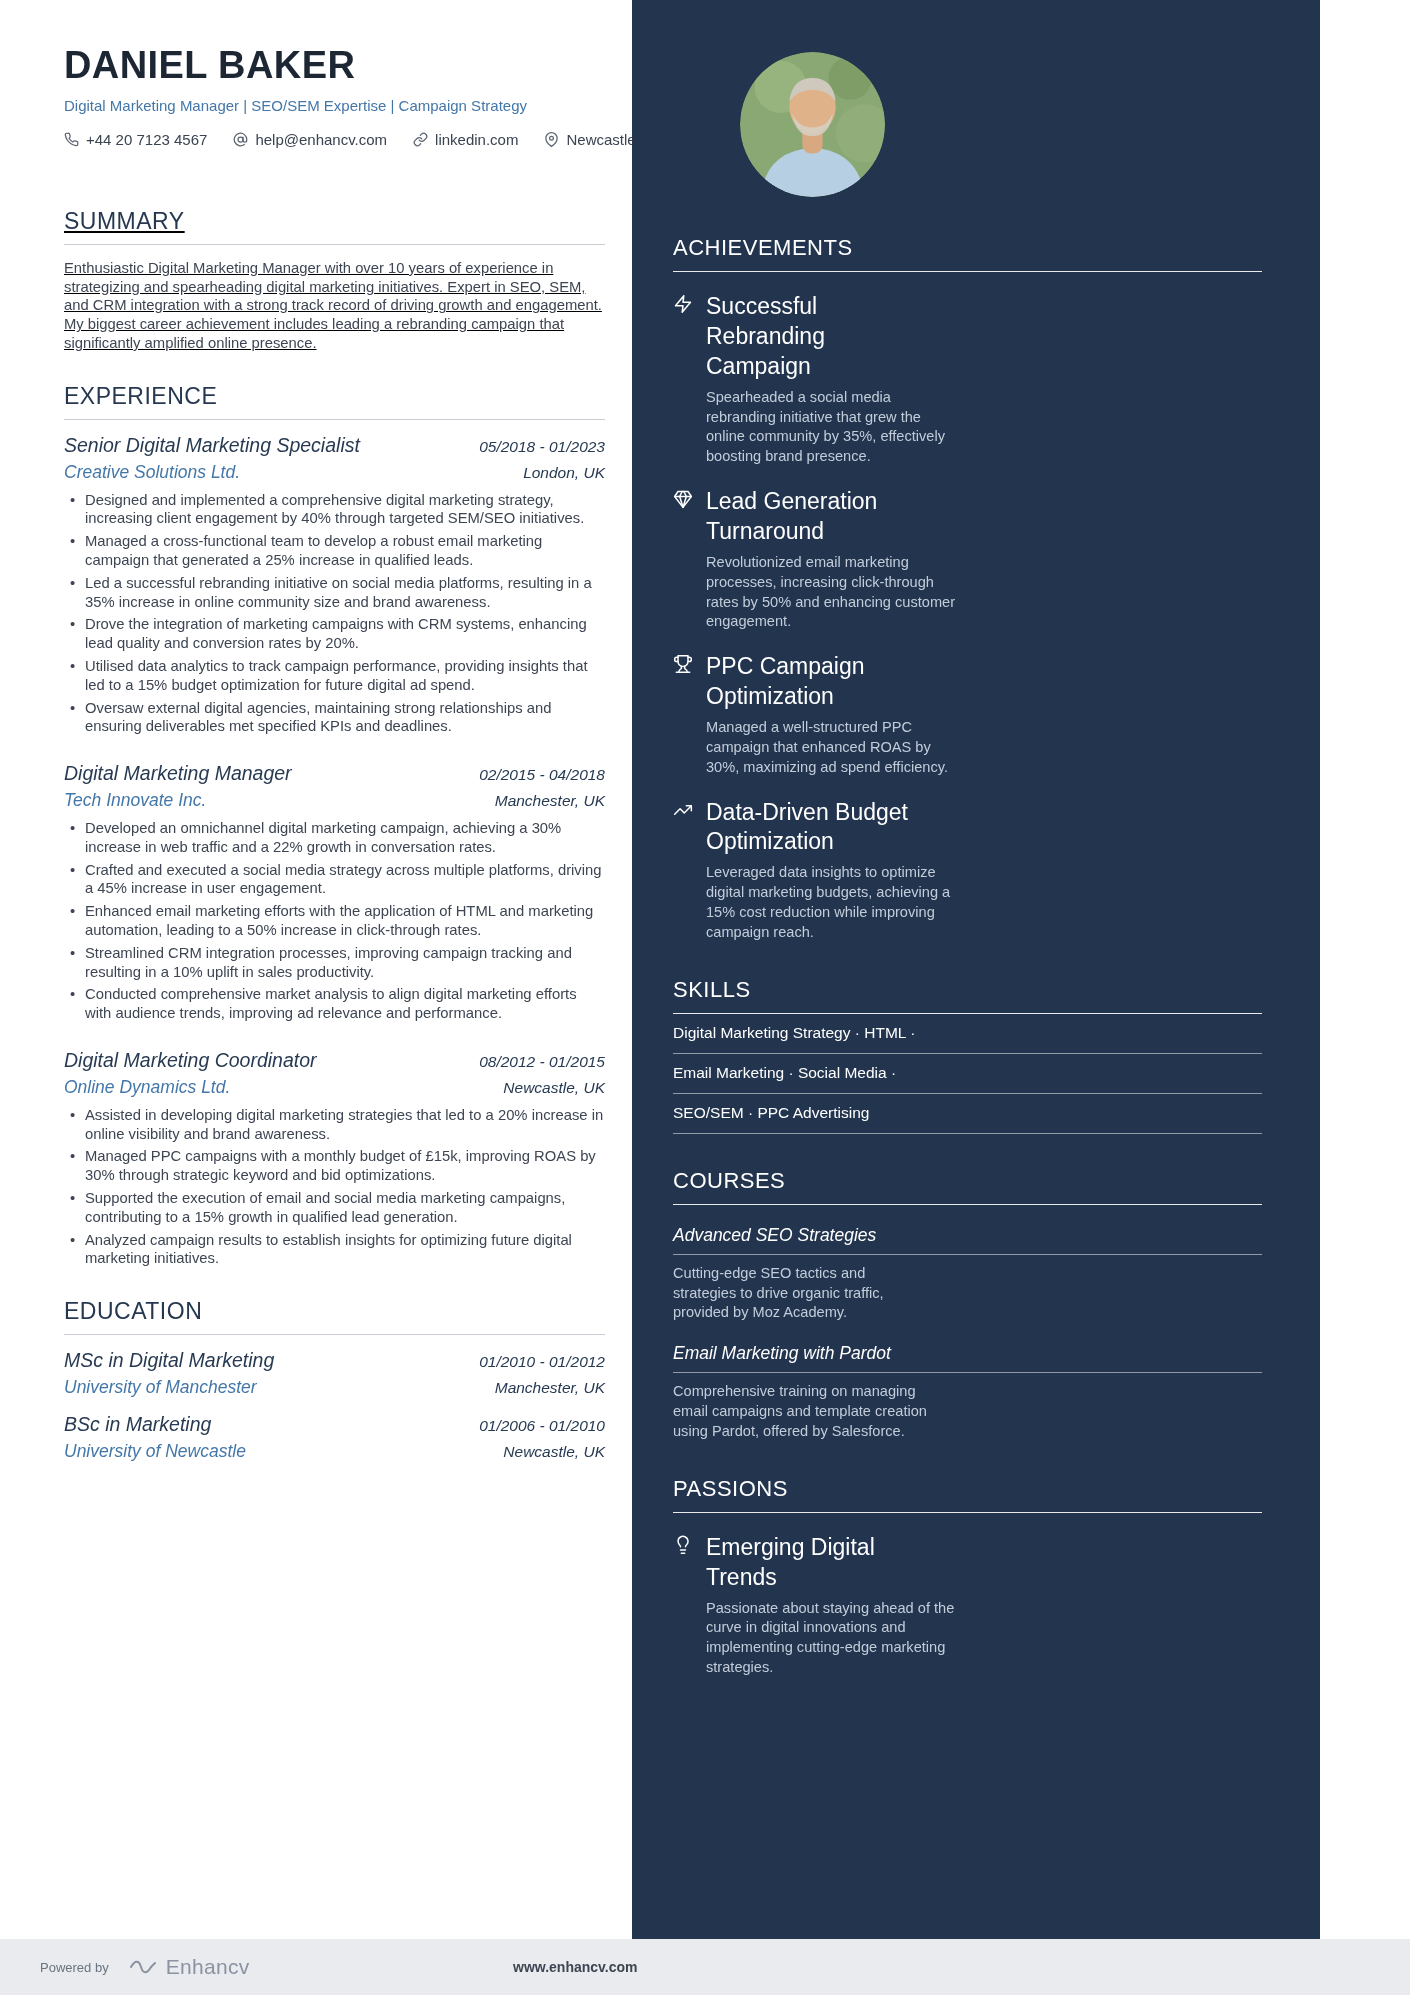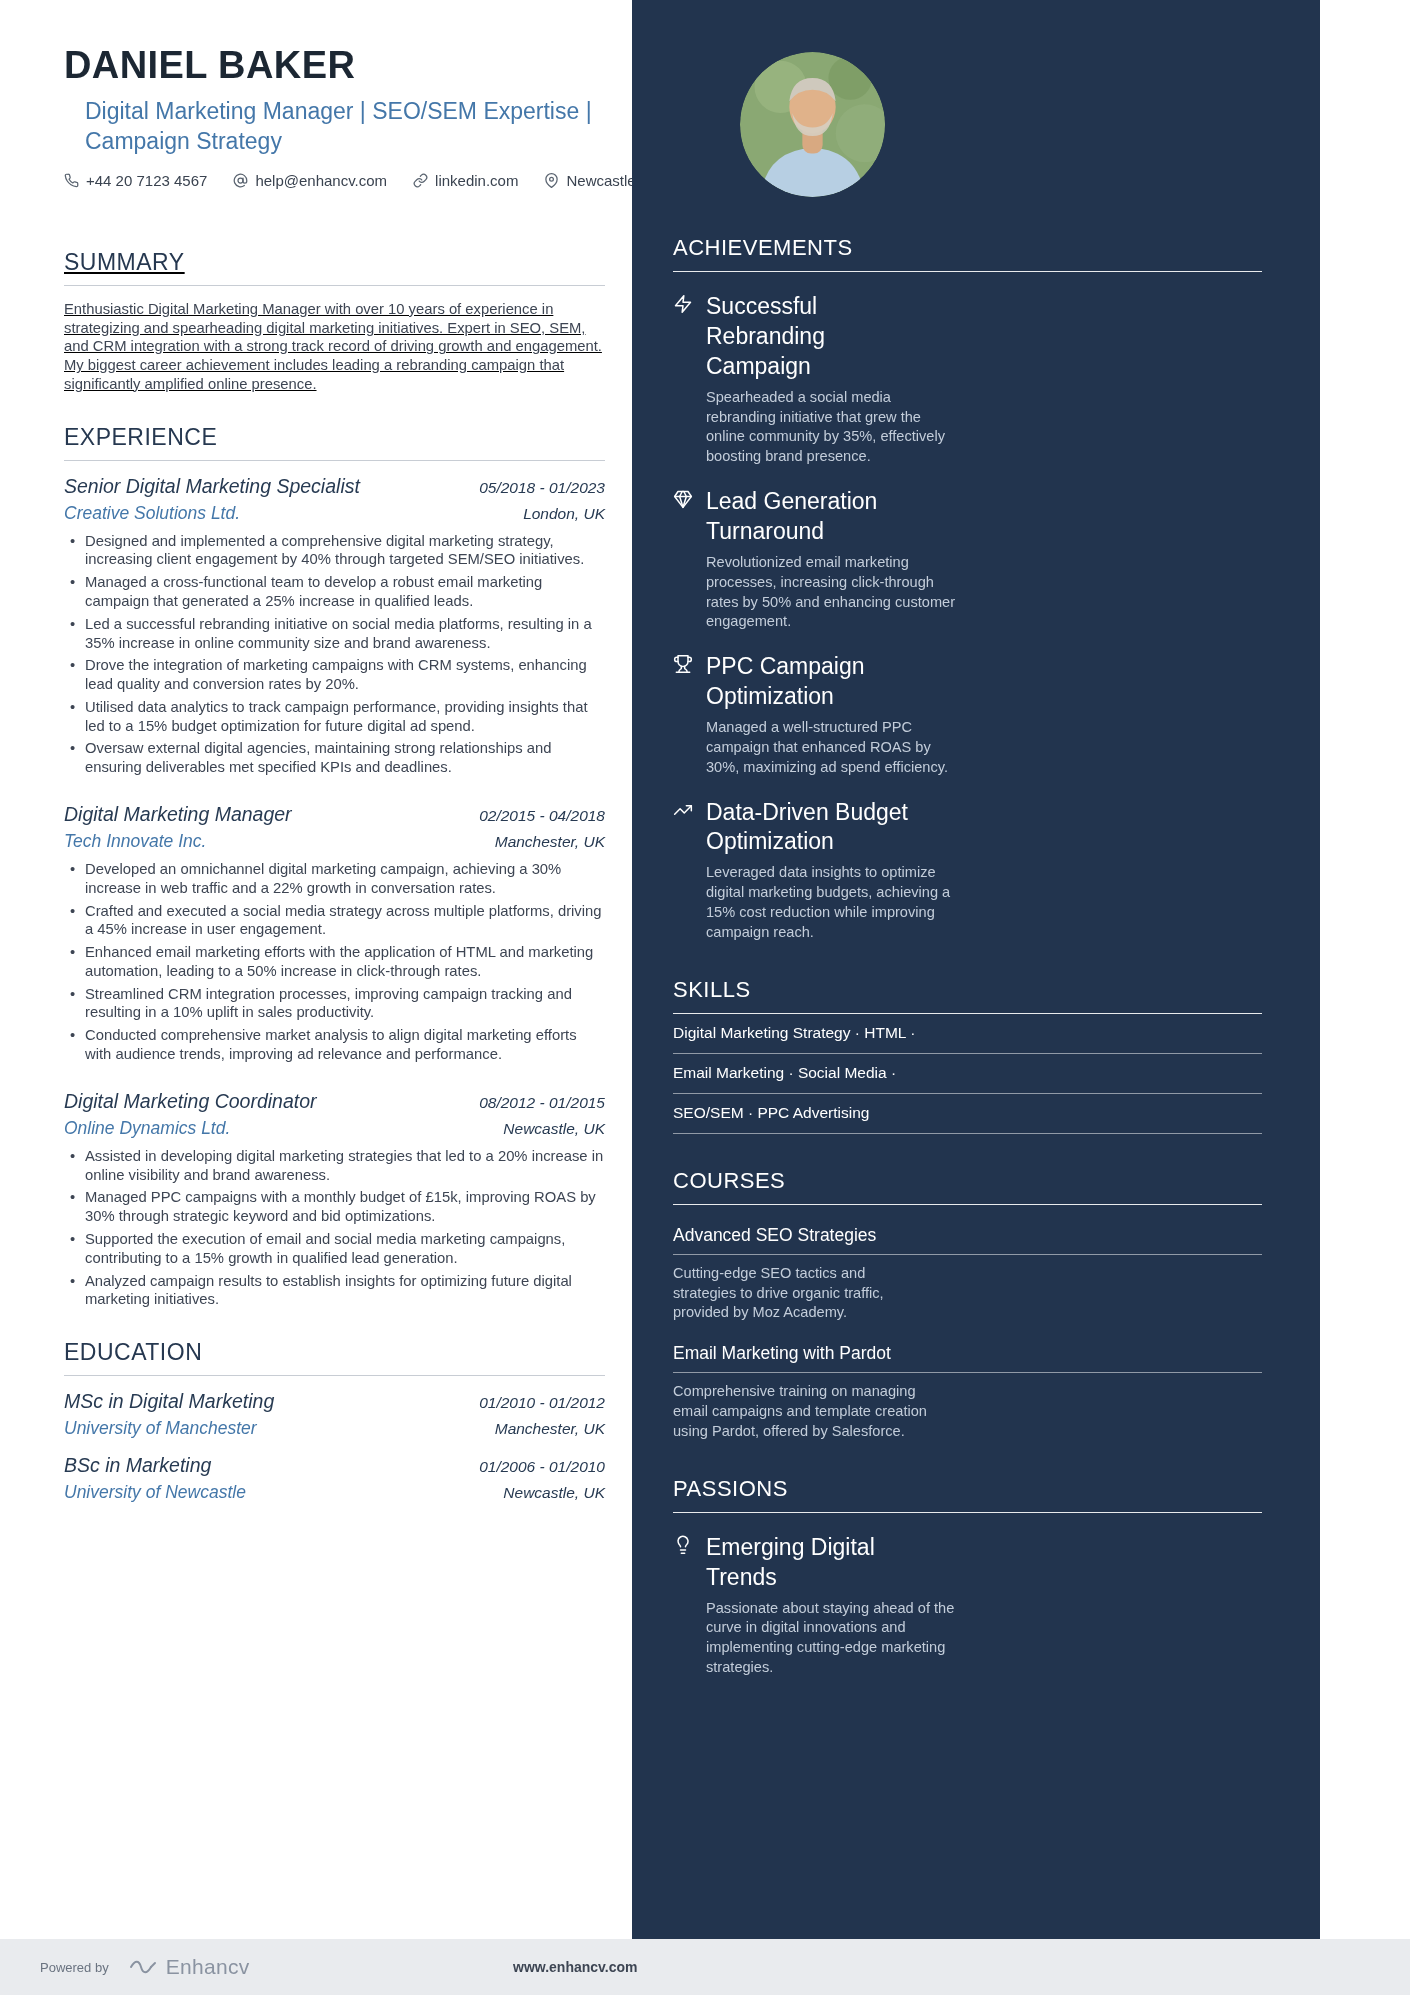"Digital Marketing Manager | SEO/SEM" .headline { font-size: 23px -> 15px; margin-left: 21px -> none }
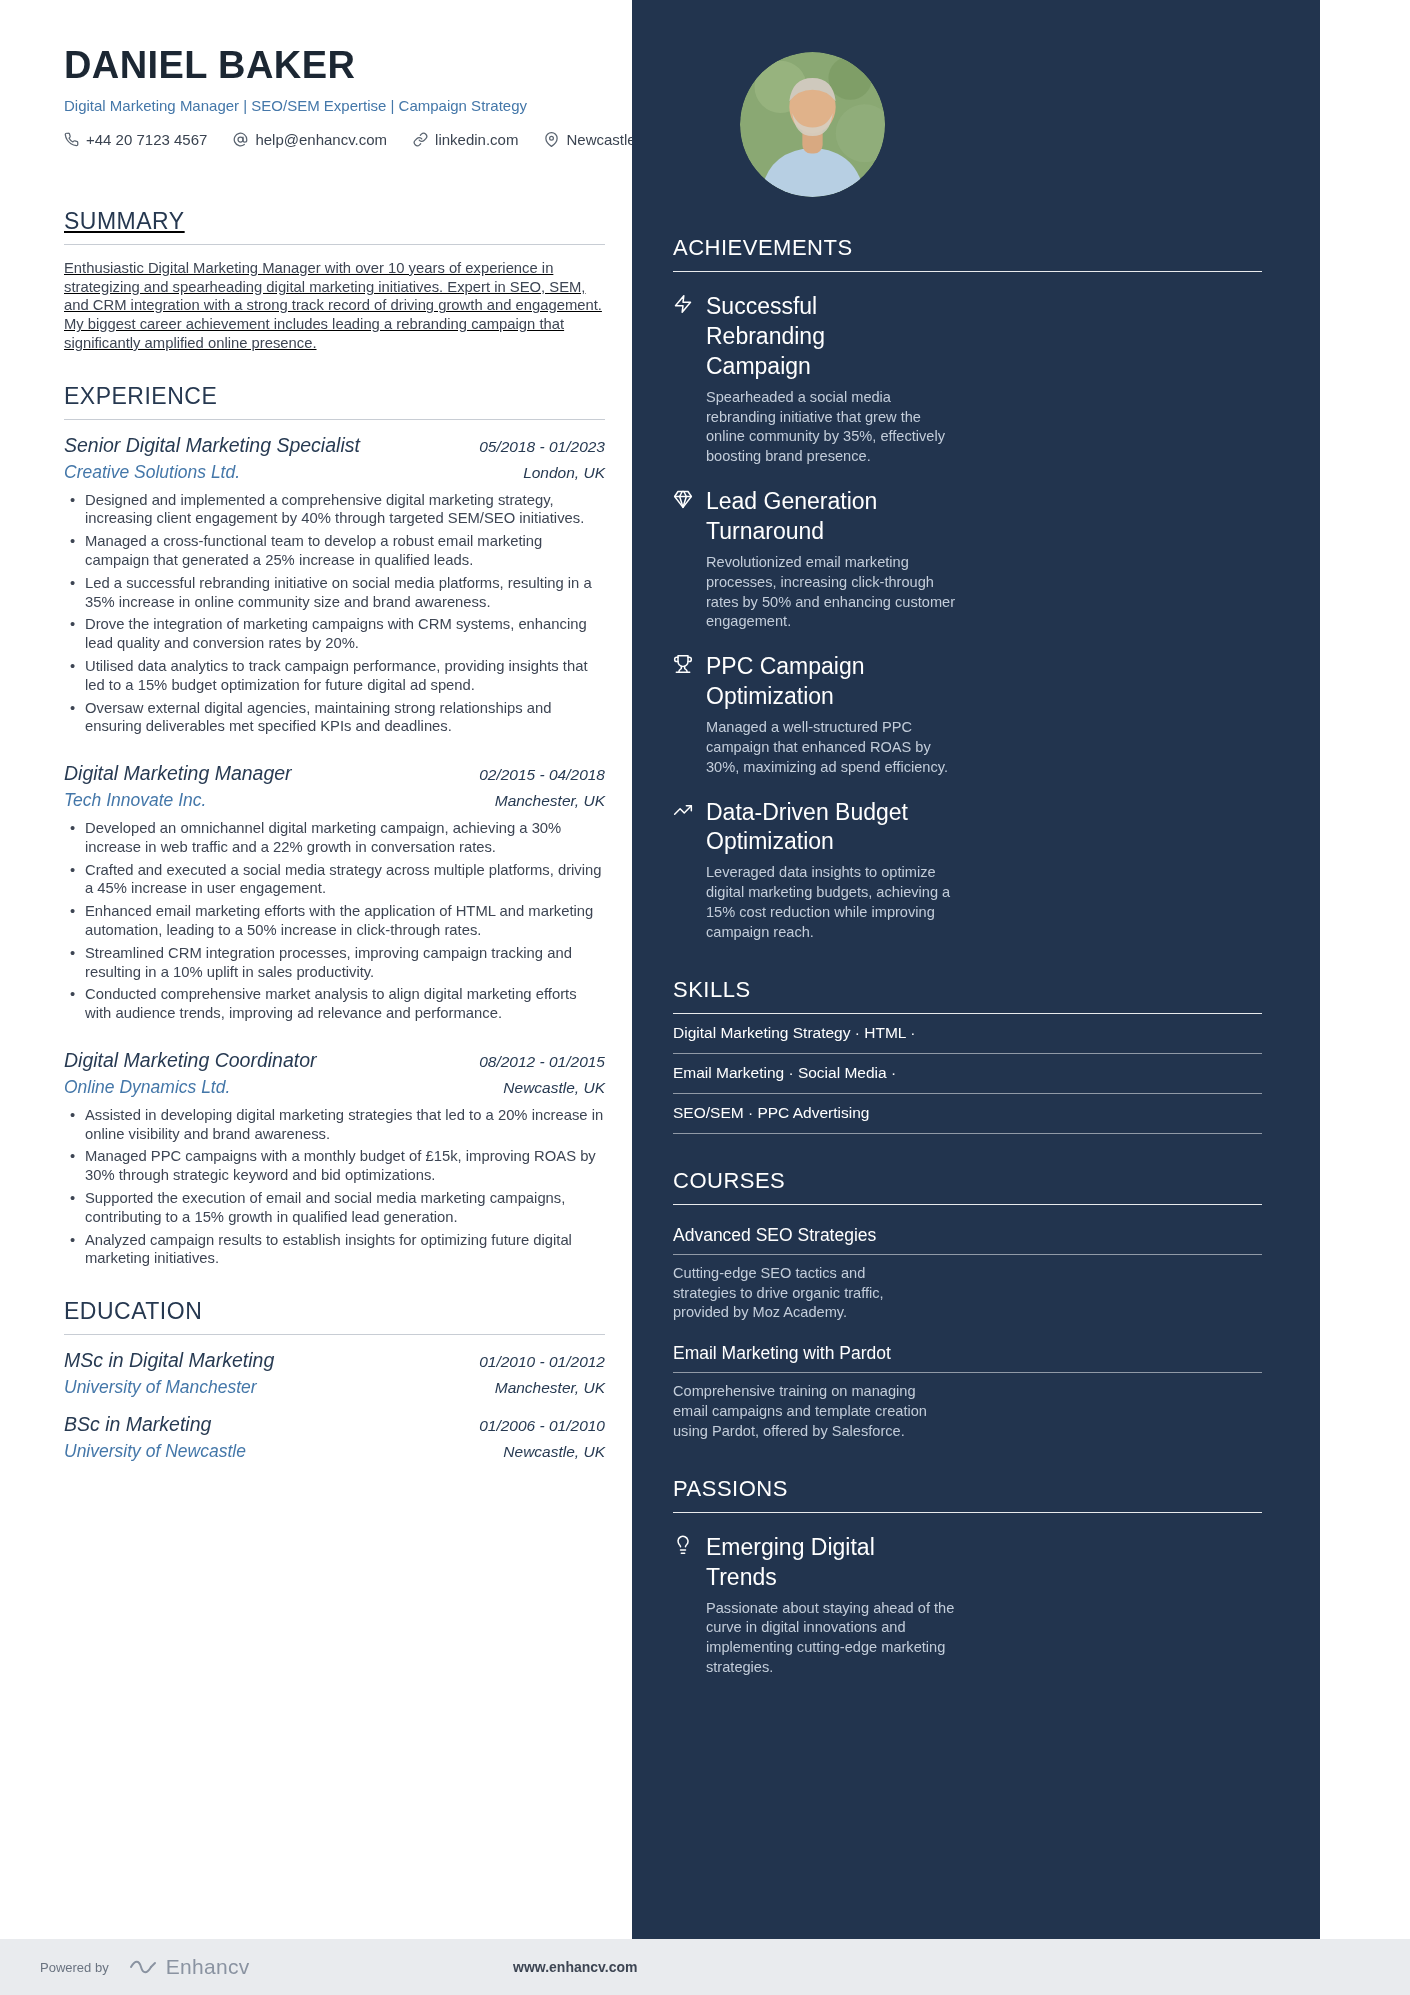"Advanced SEO Strategies" .course-title { font-style: none -> italic }
